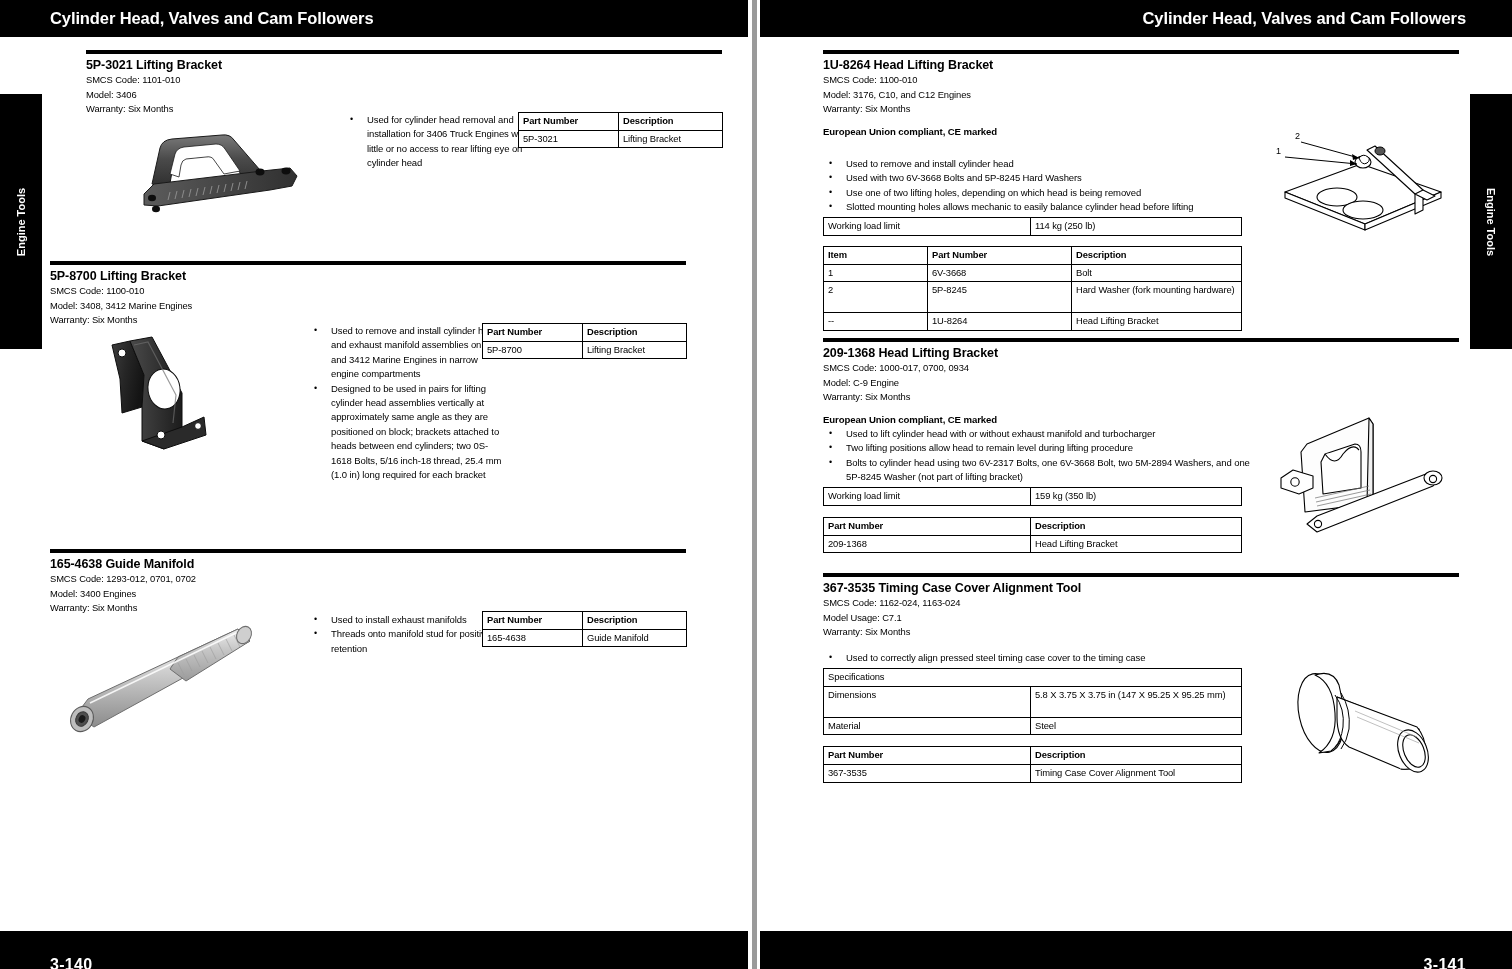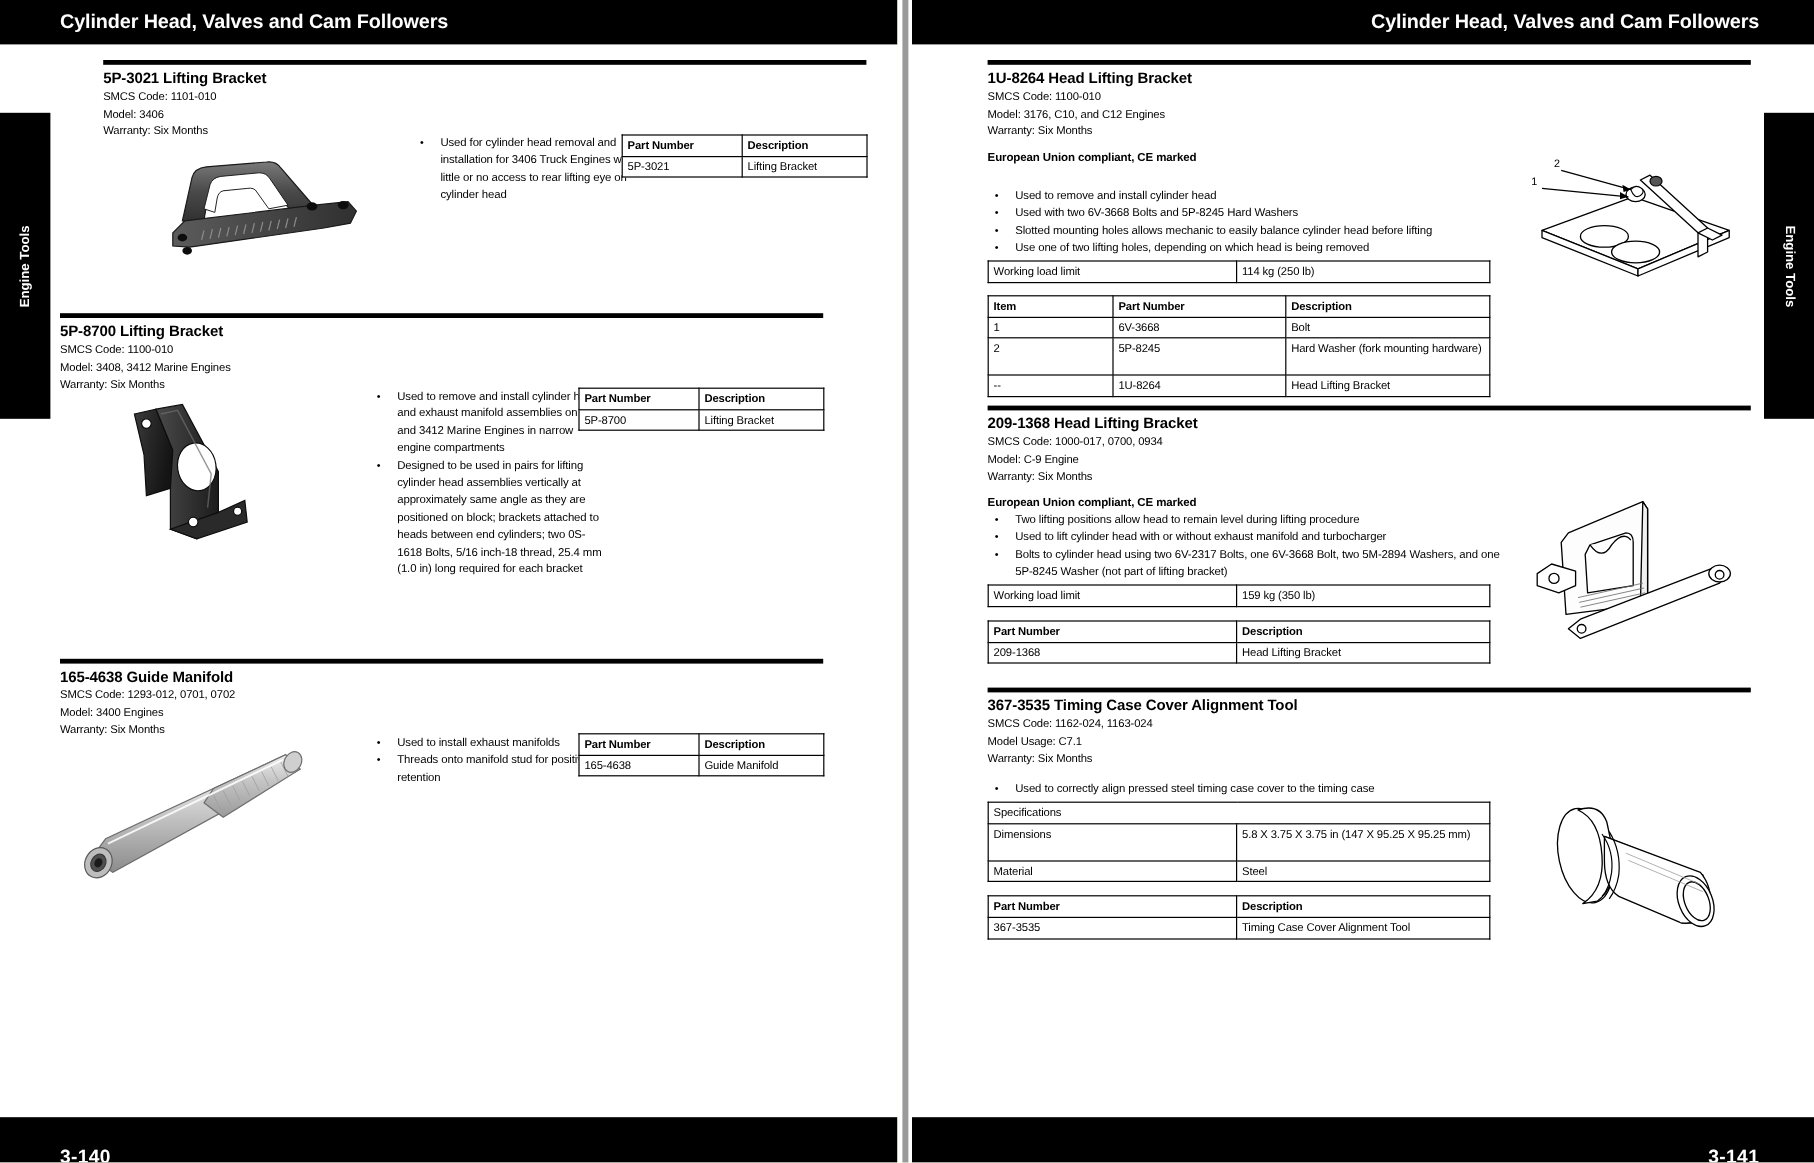"Slotted mounting holes allows mechanic" li { order: before "Use one of two lifting" -> after "Use one of two lifting" }
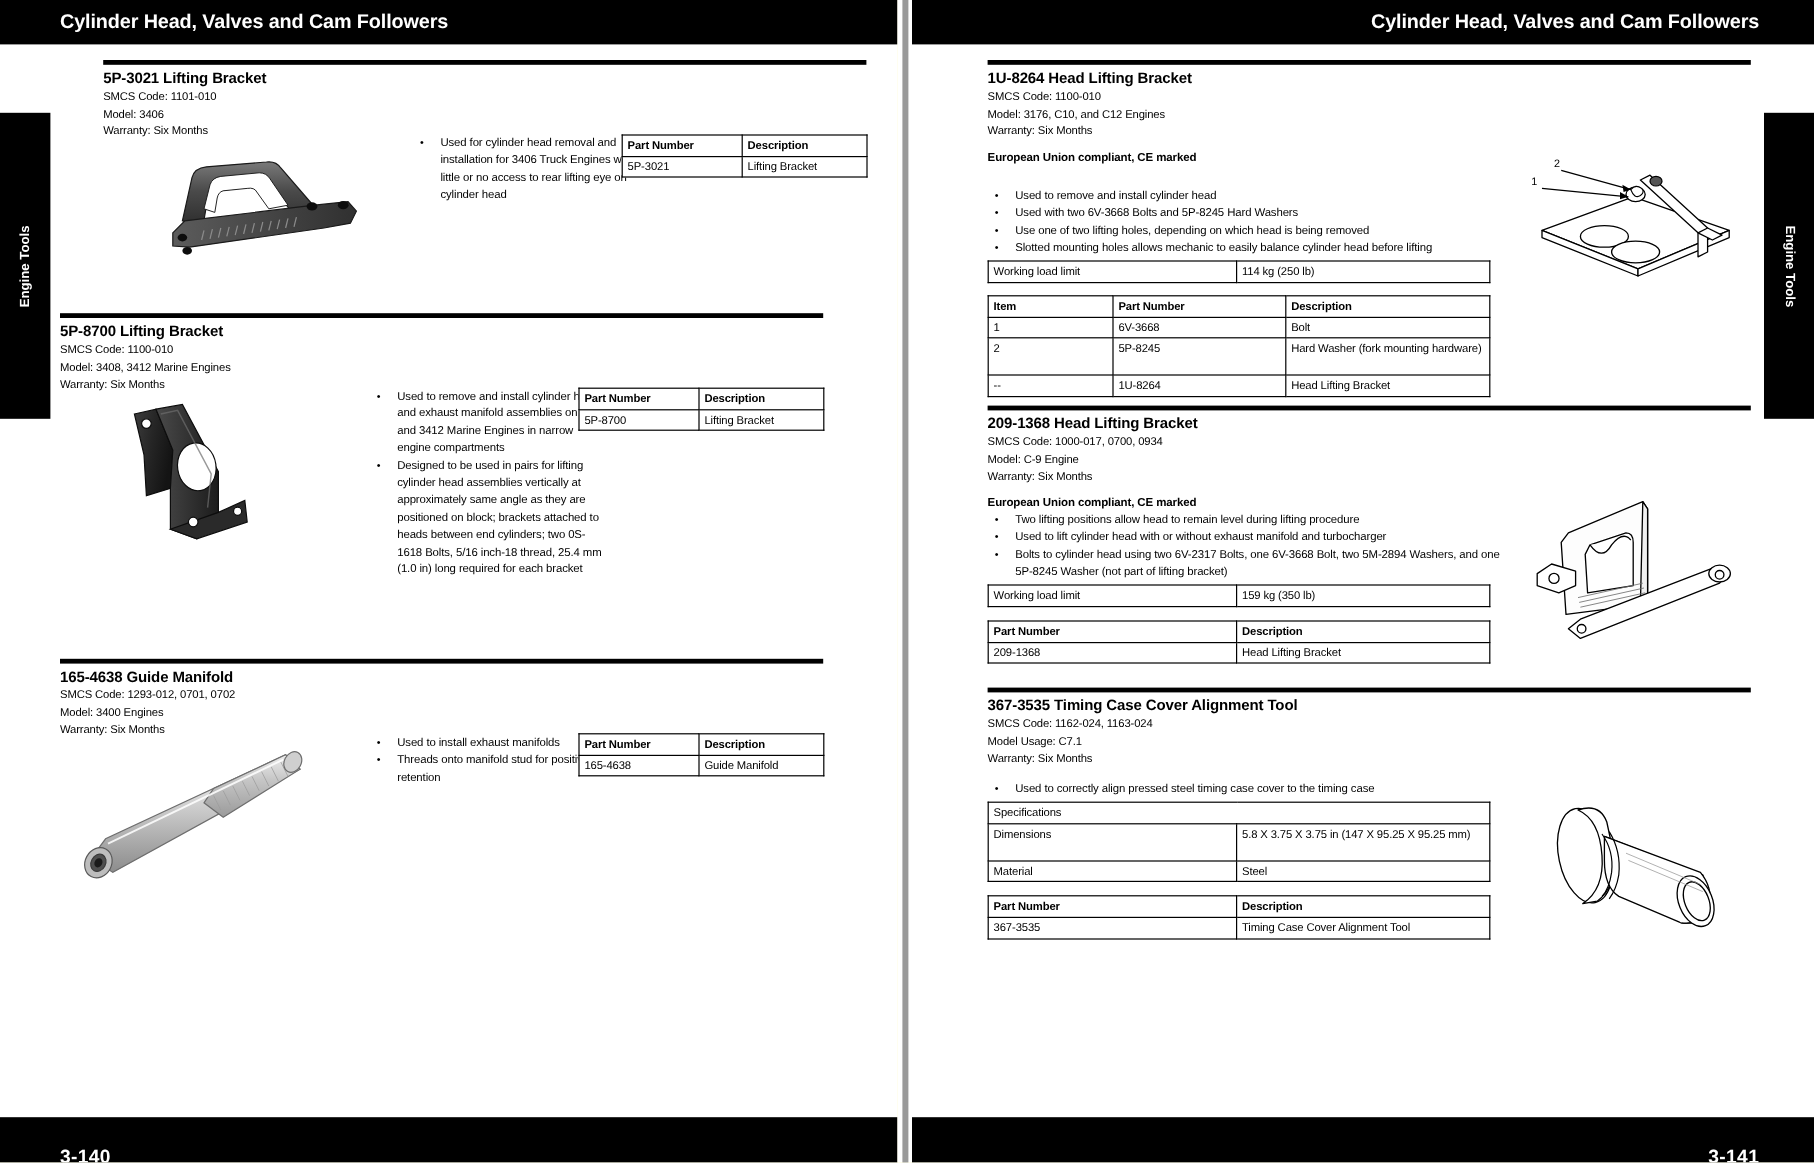"Two lifting positions allow head" li { order: before "Used to lift cylinder head" -> after "Used to lift cylinder head" }
